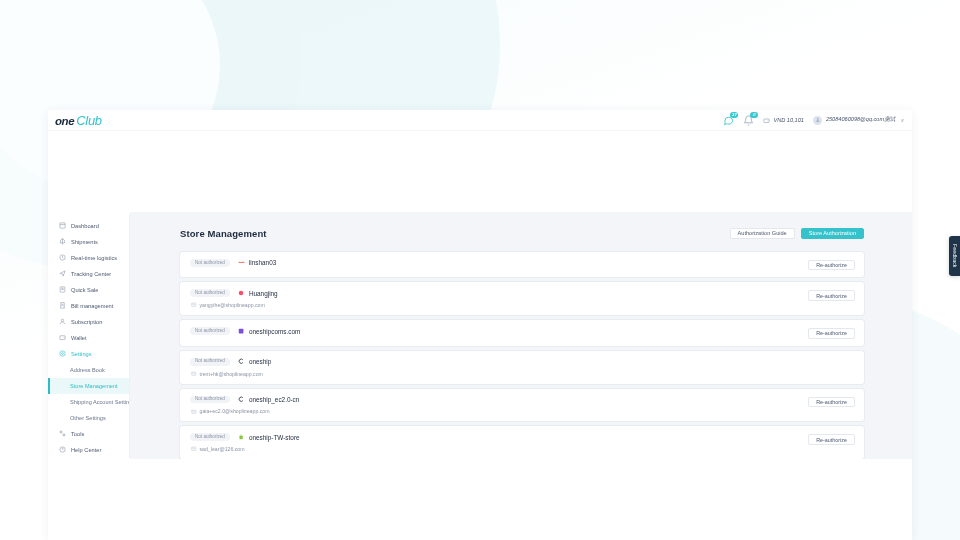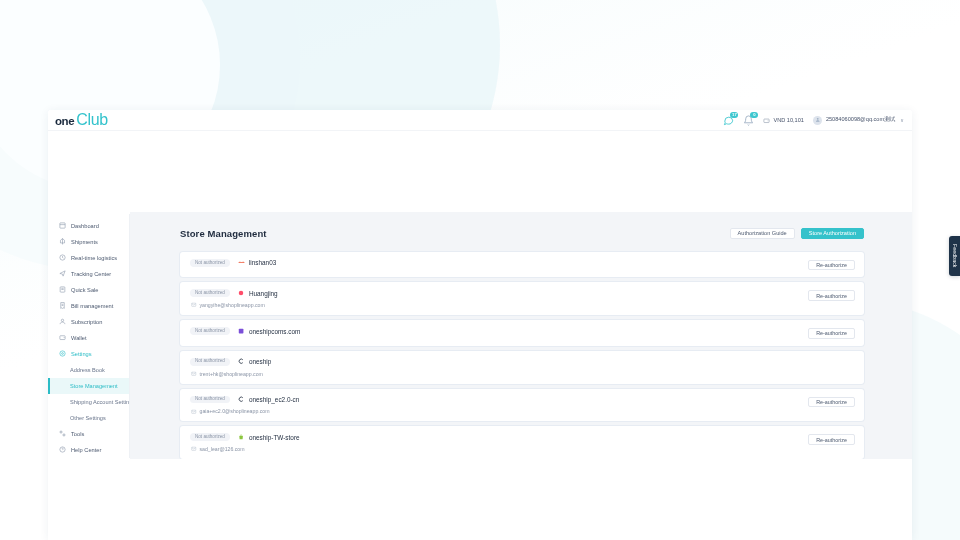"one" .topbar { font-style: none -> italic }
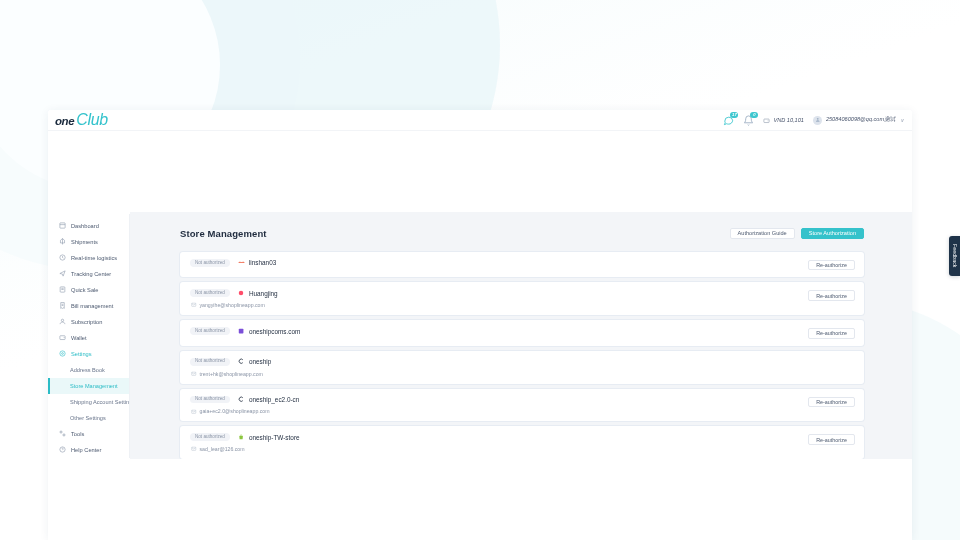"Club" .logo .club { font-size: 16px -> 13px }
